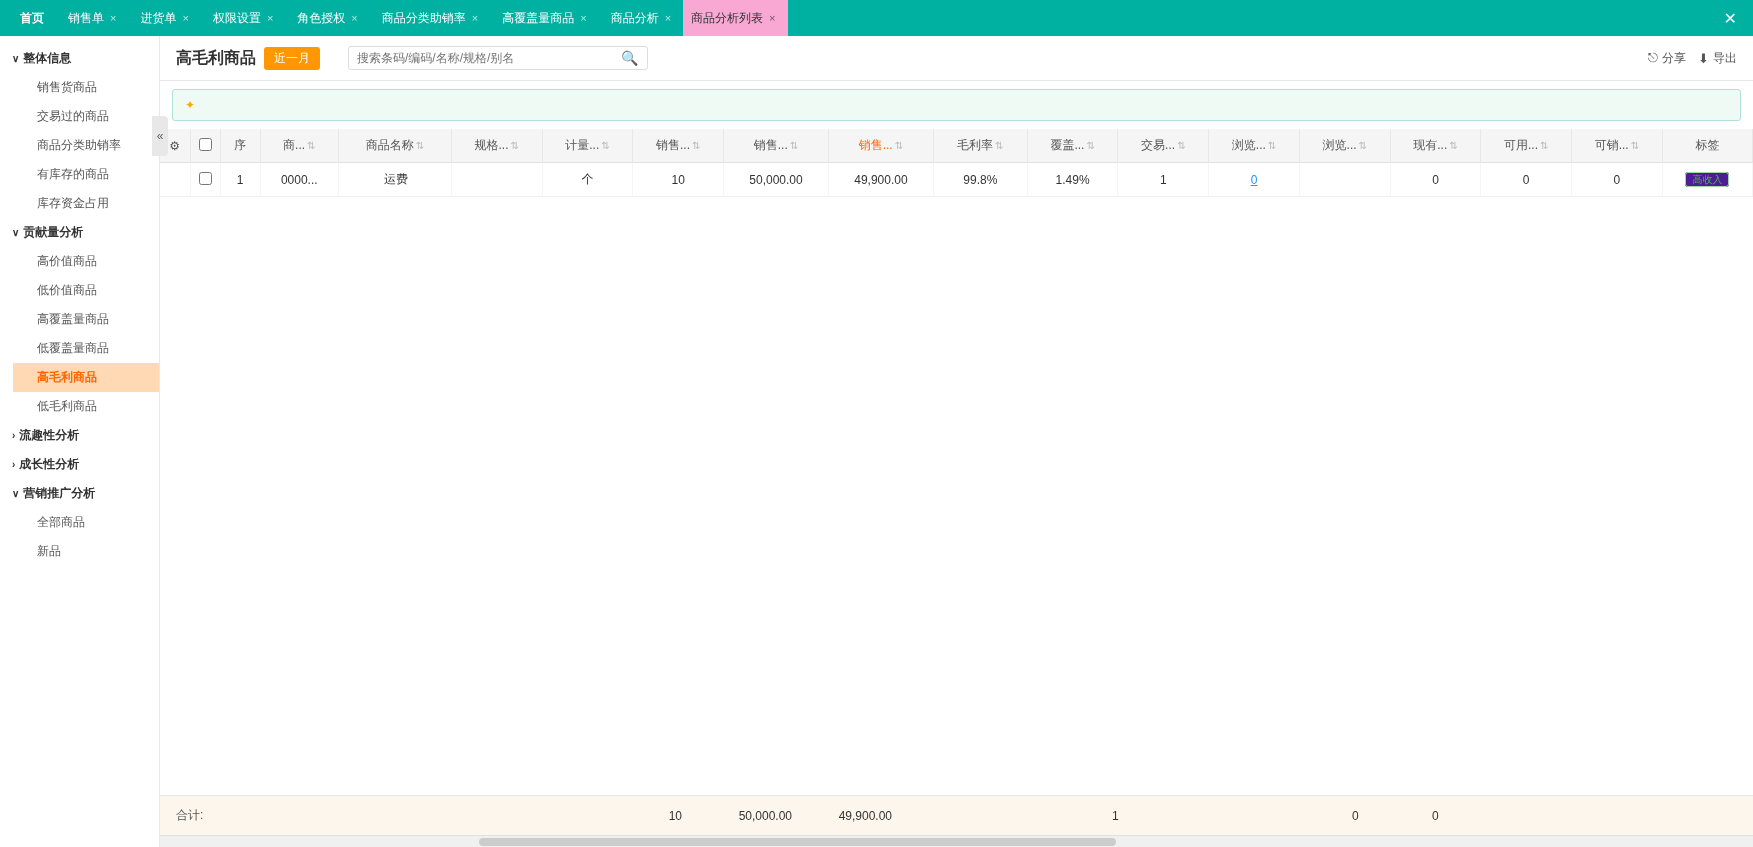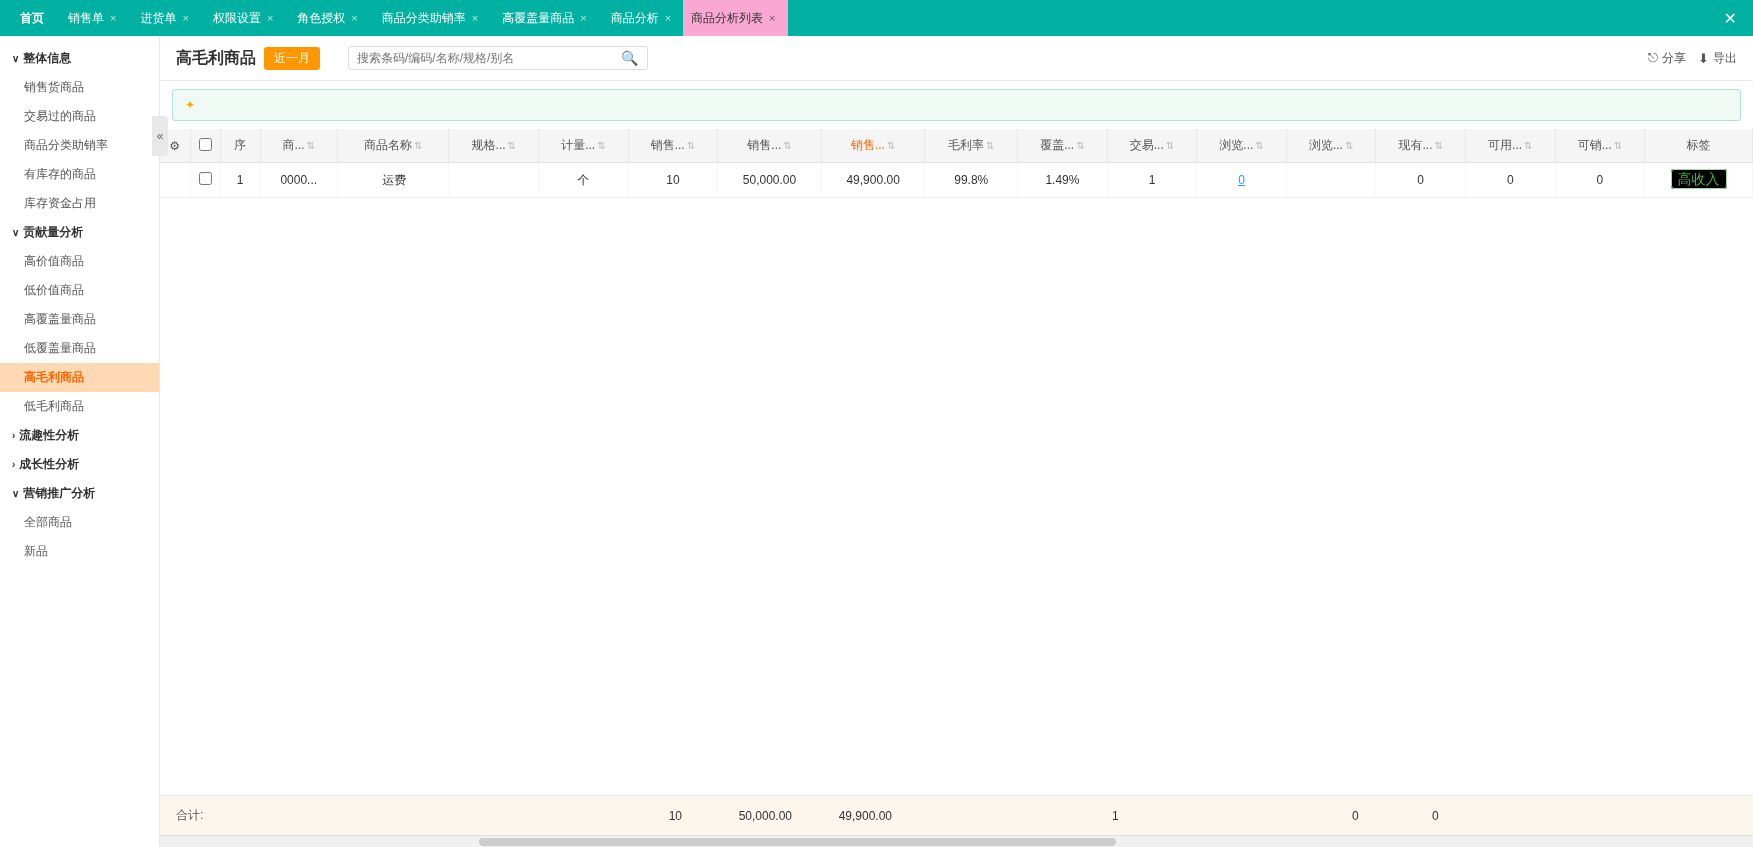"销售货商品" .sidebar-item { margin-left: none -> 13px }
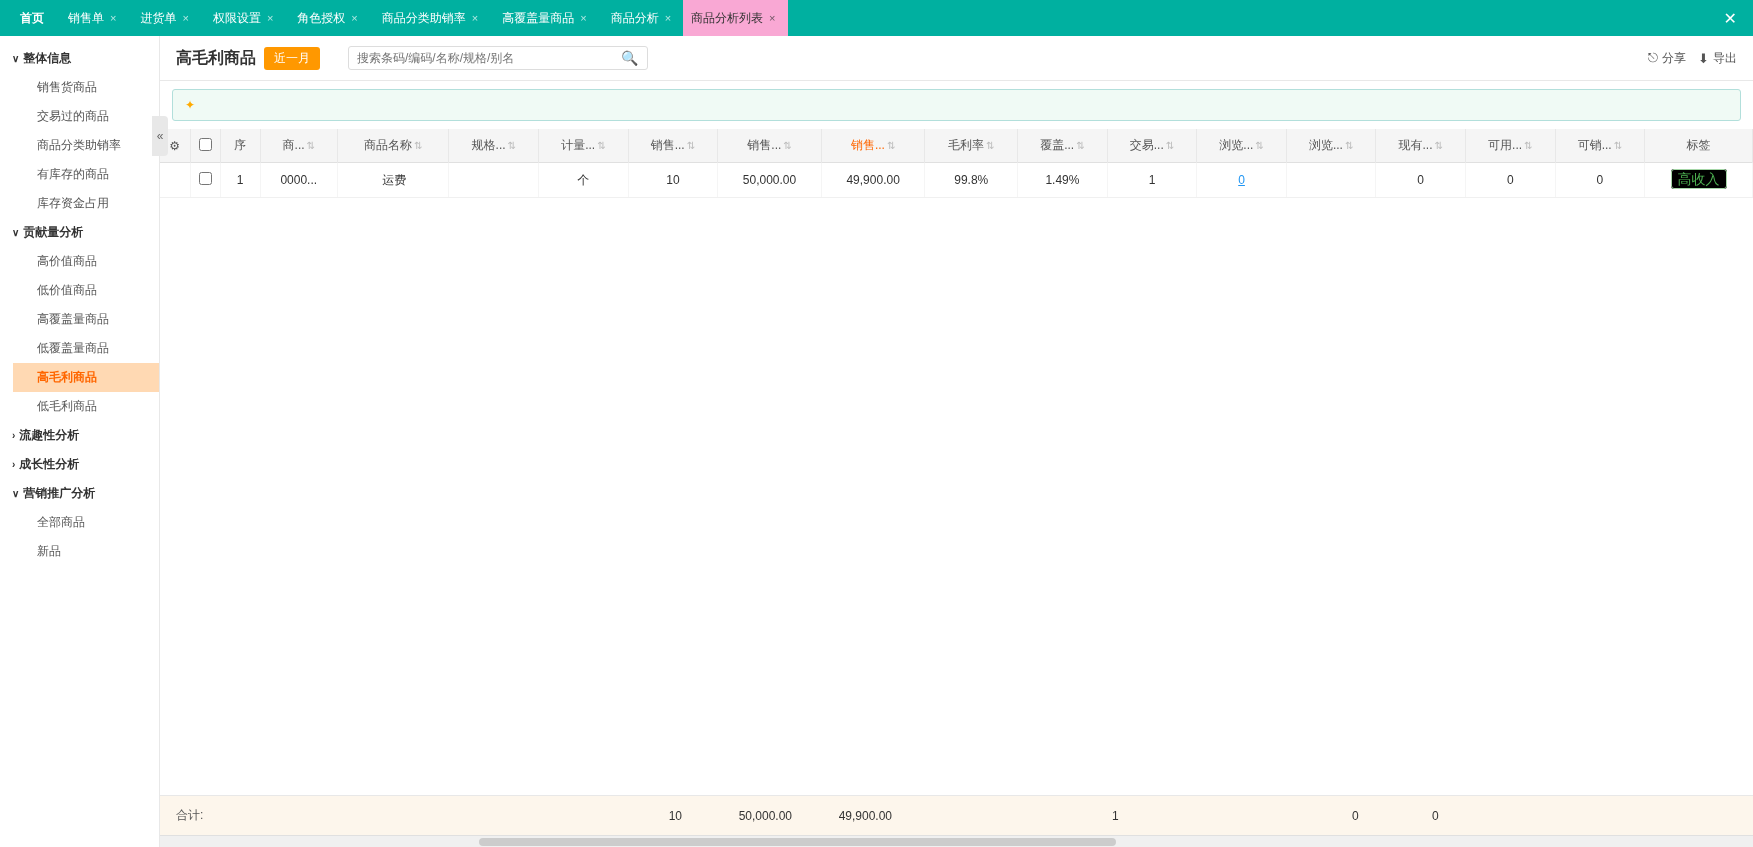"高收入" .tag-high-income { background: #000000 -> #4c1d95; font-size: 14px -> 10px }
